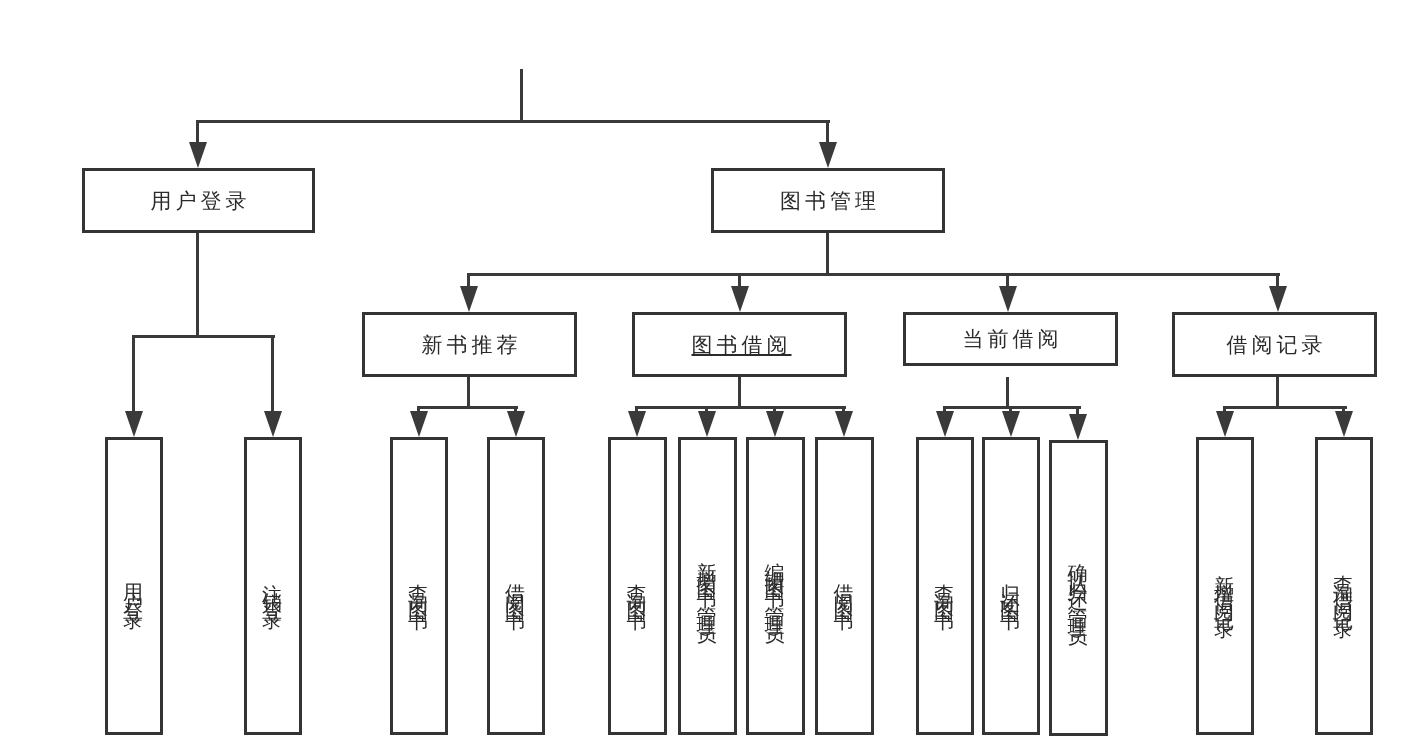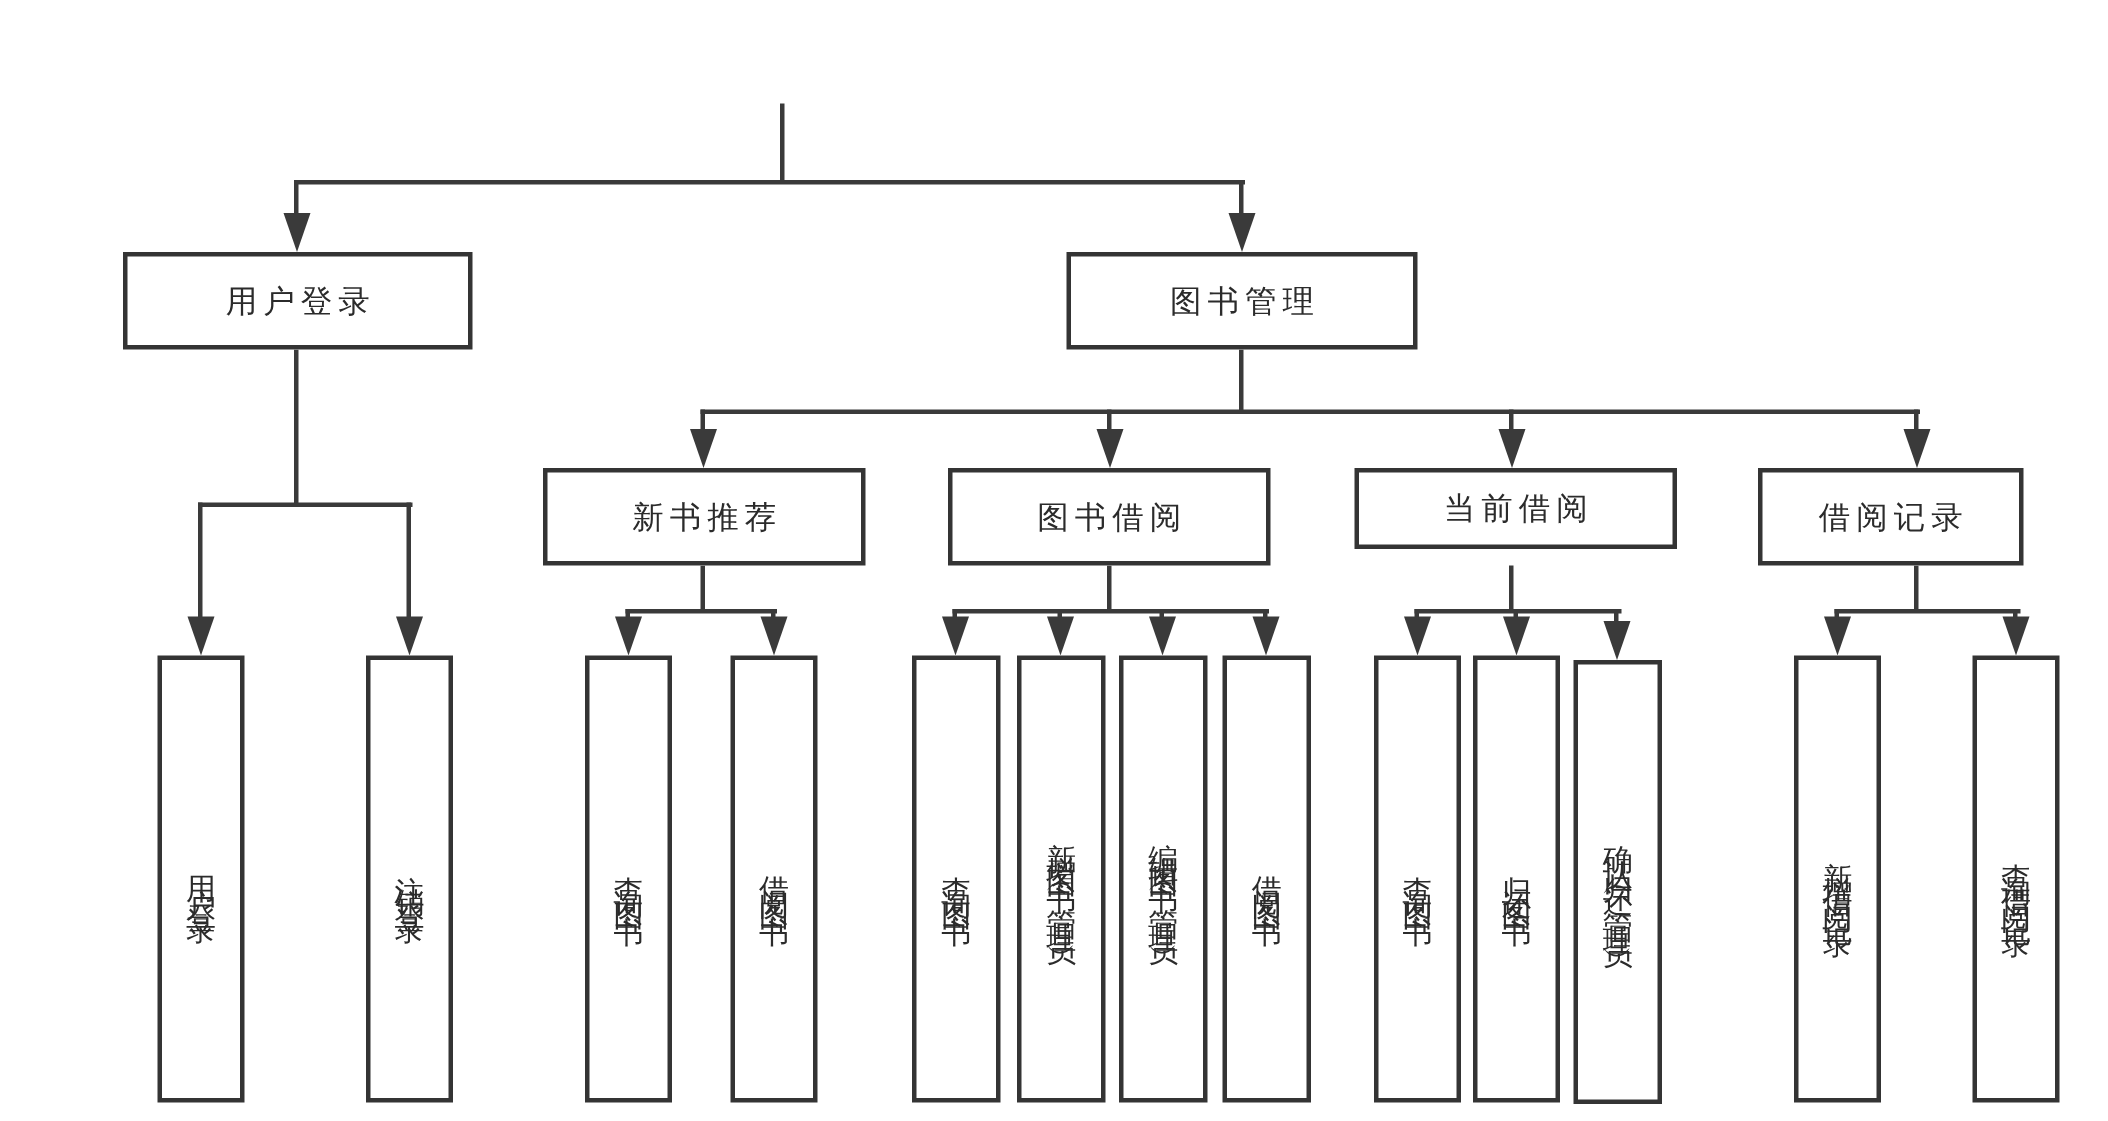"图书借阅" div.box { text-decoration: none -> underline }
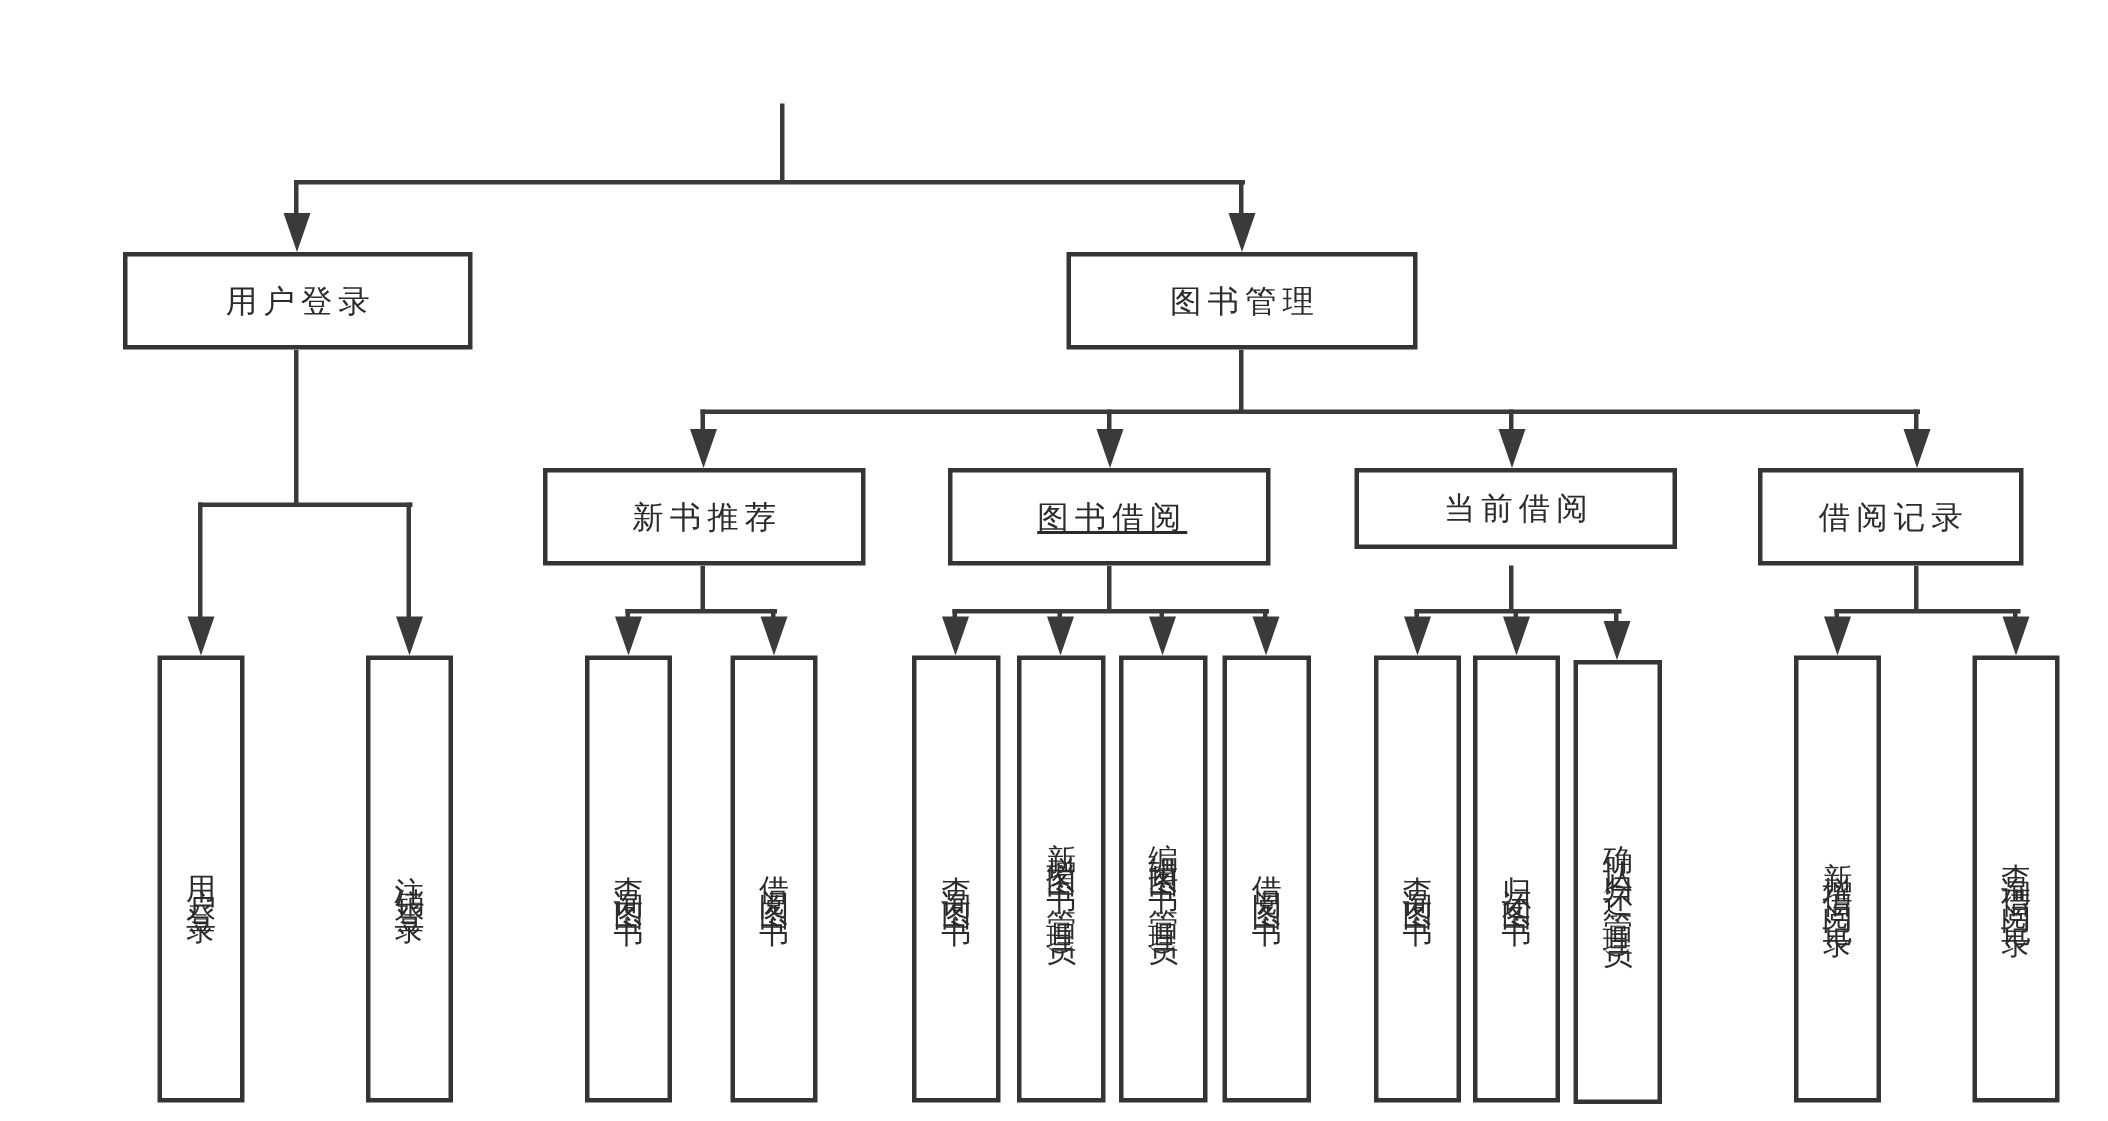"借阅记录" div.box { width: 177px -> 205px }
